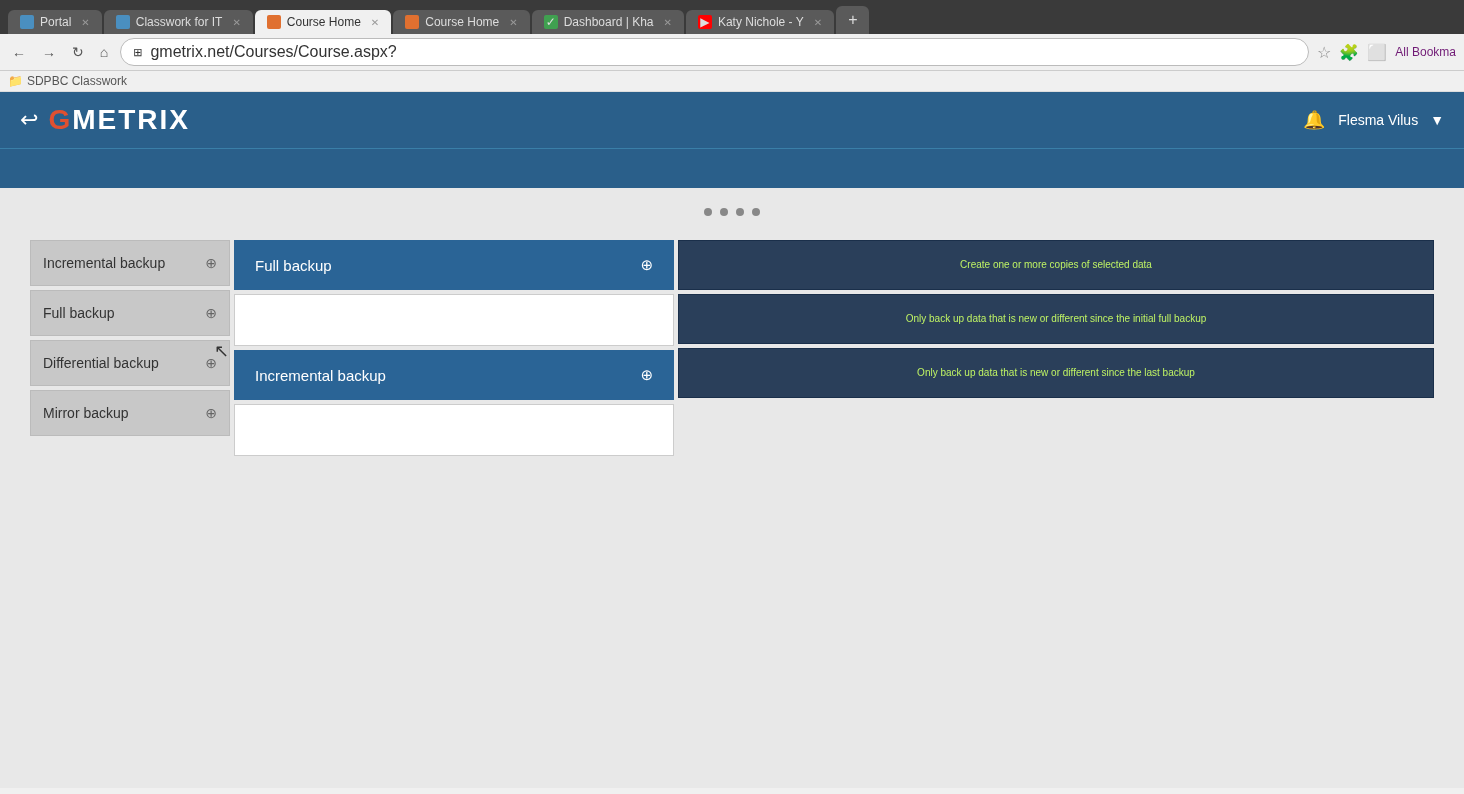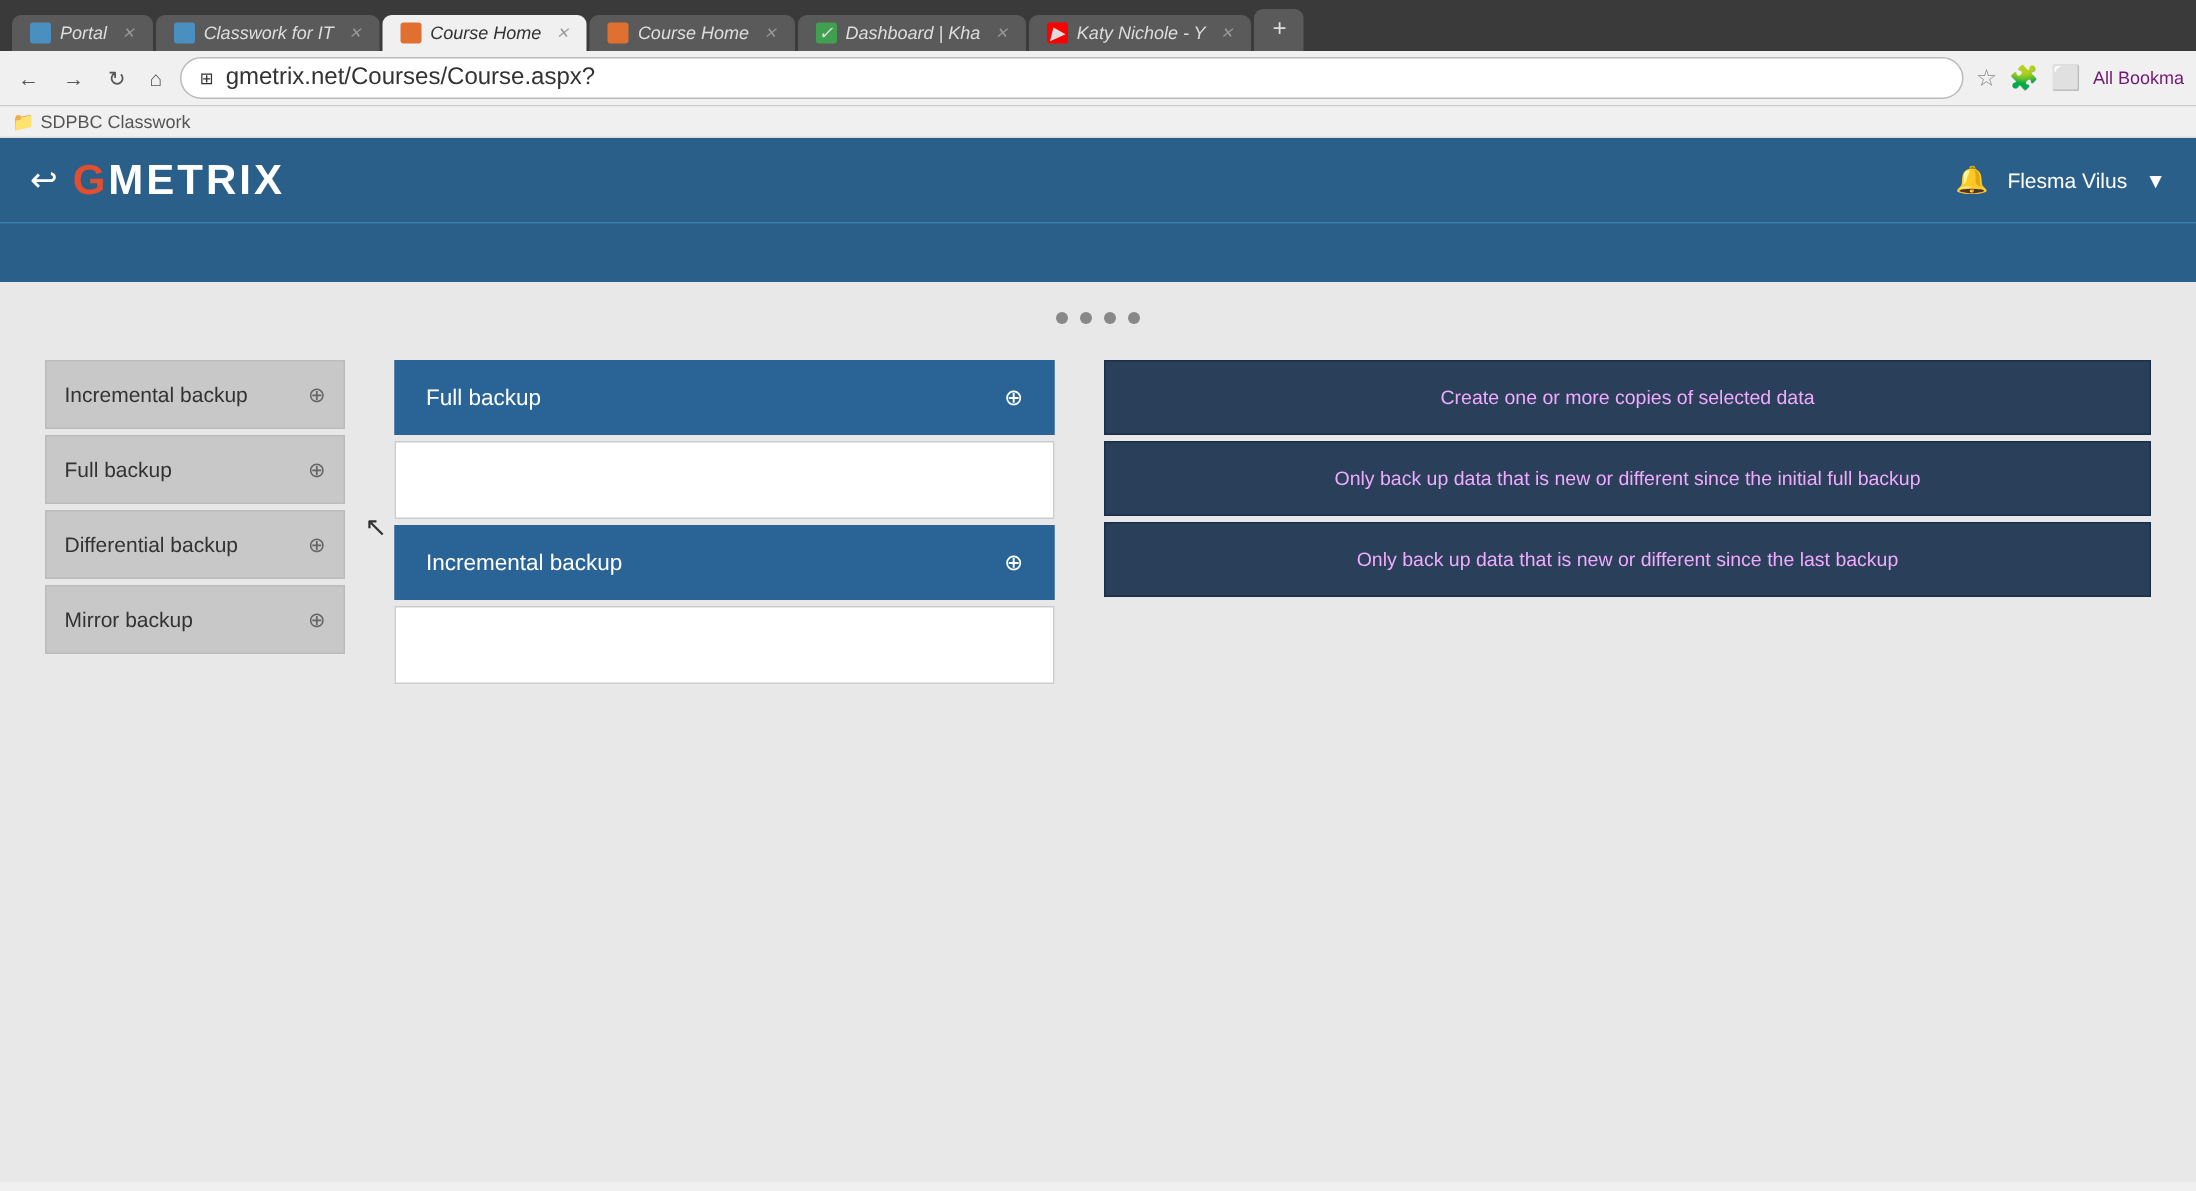"Portal" .tab { font-style: italic -> none }
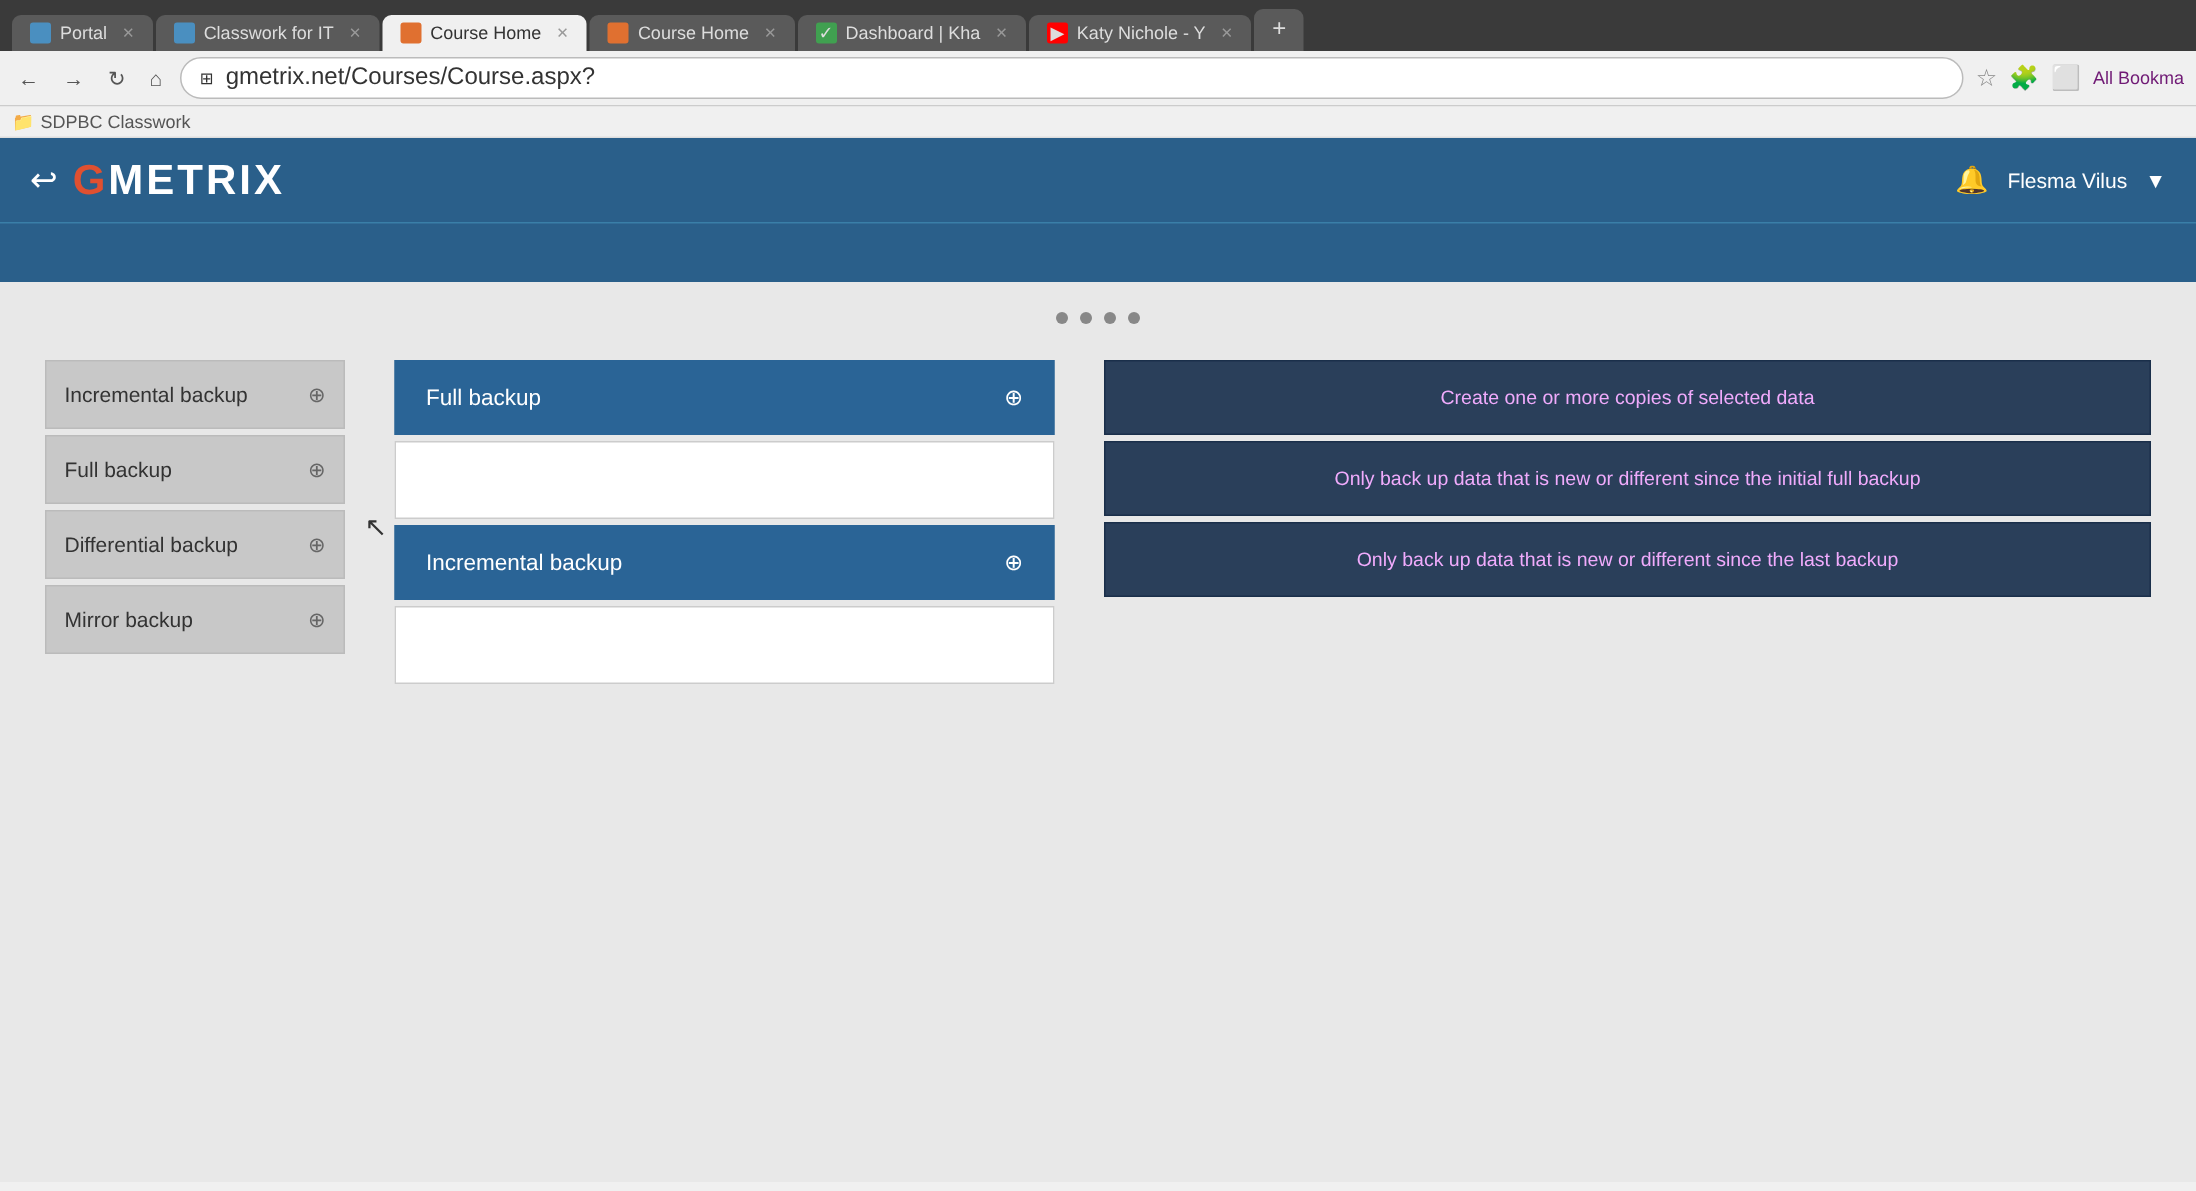"Incremental backup" .exercise-area { gap: 33px -> 4px }
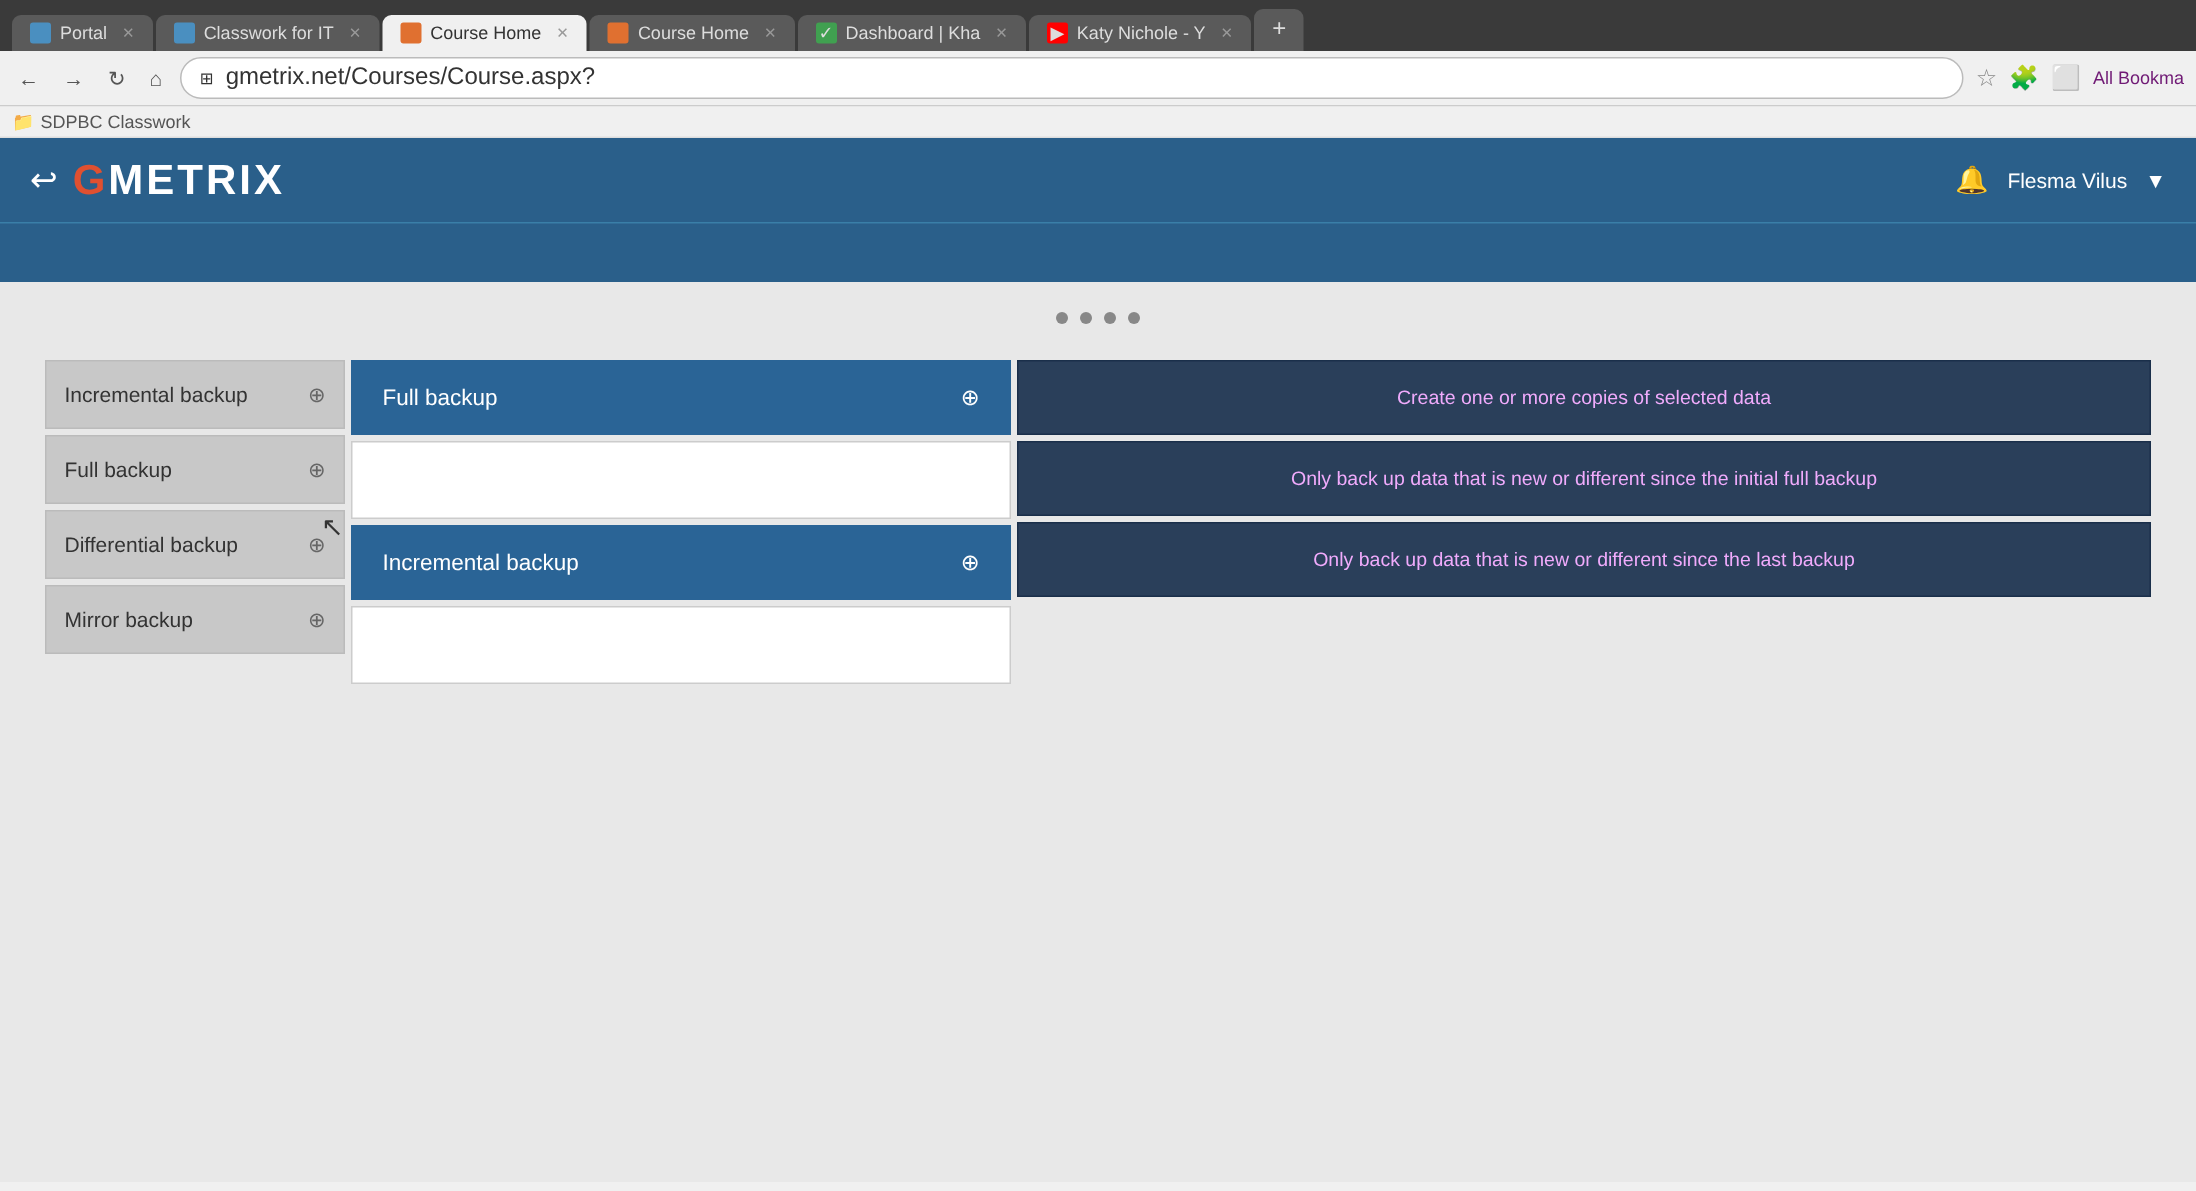"Create one or more copies" .definition-box { color: #f0abfc -> #bef264; font-size: 13px -> 10px }
